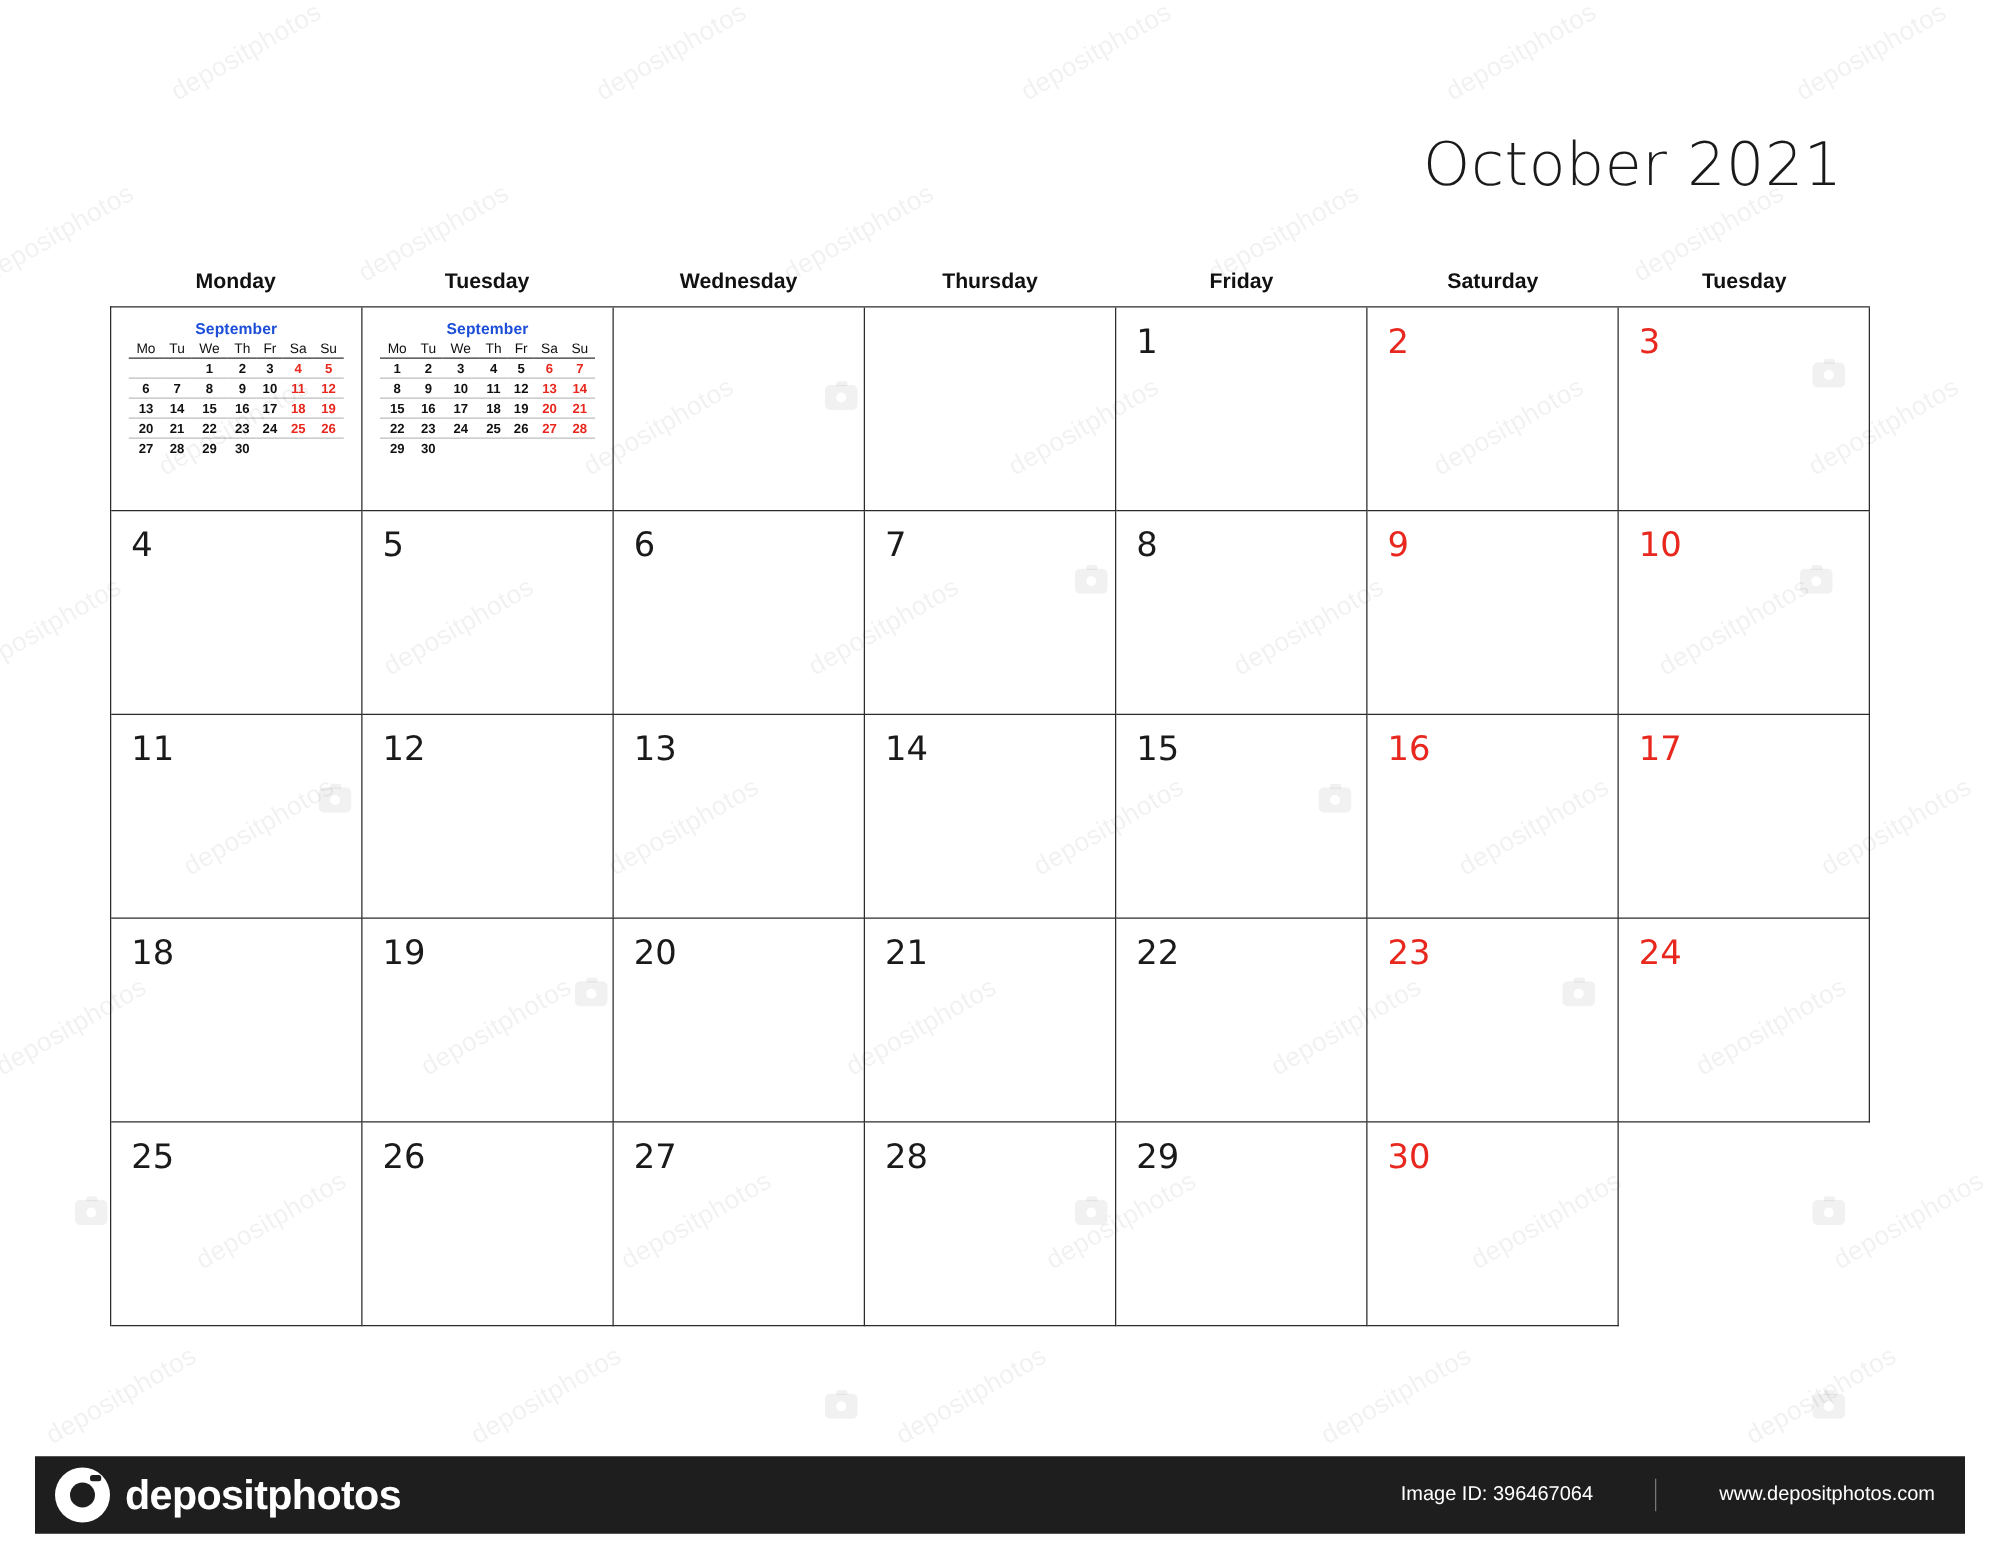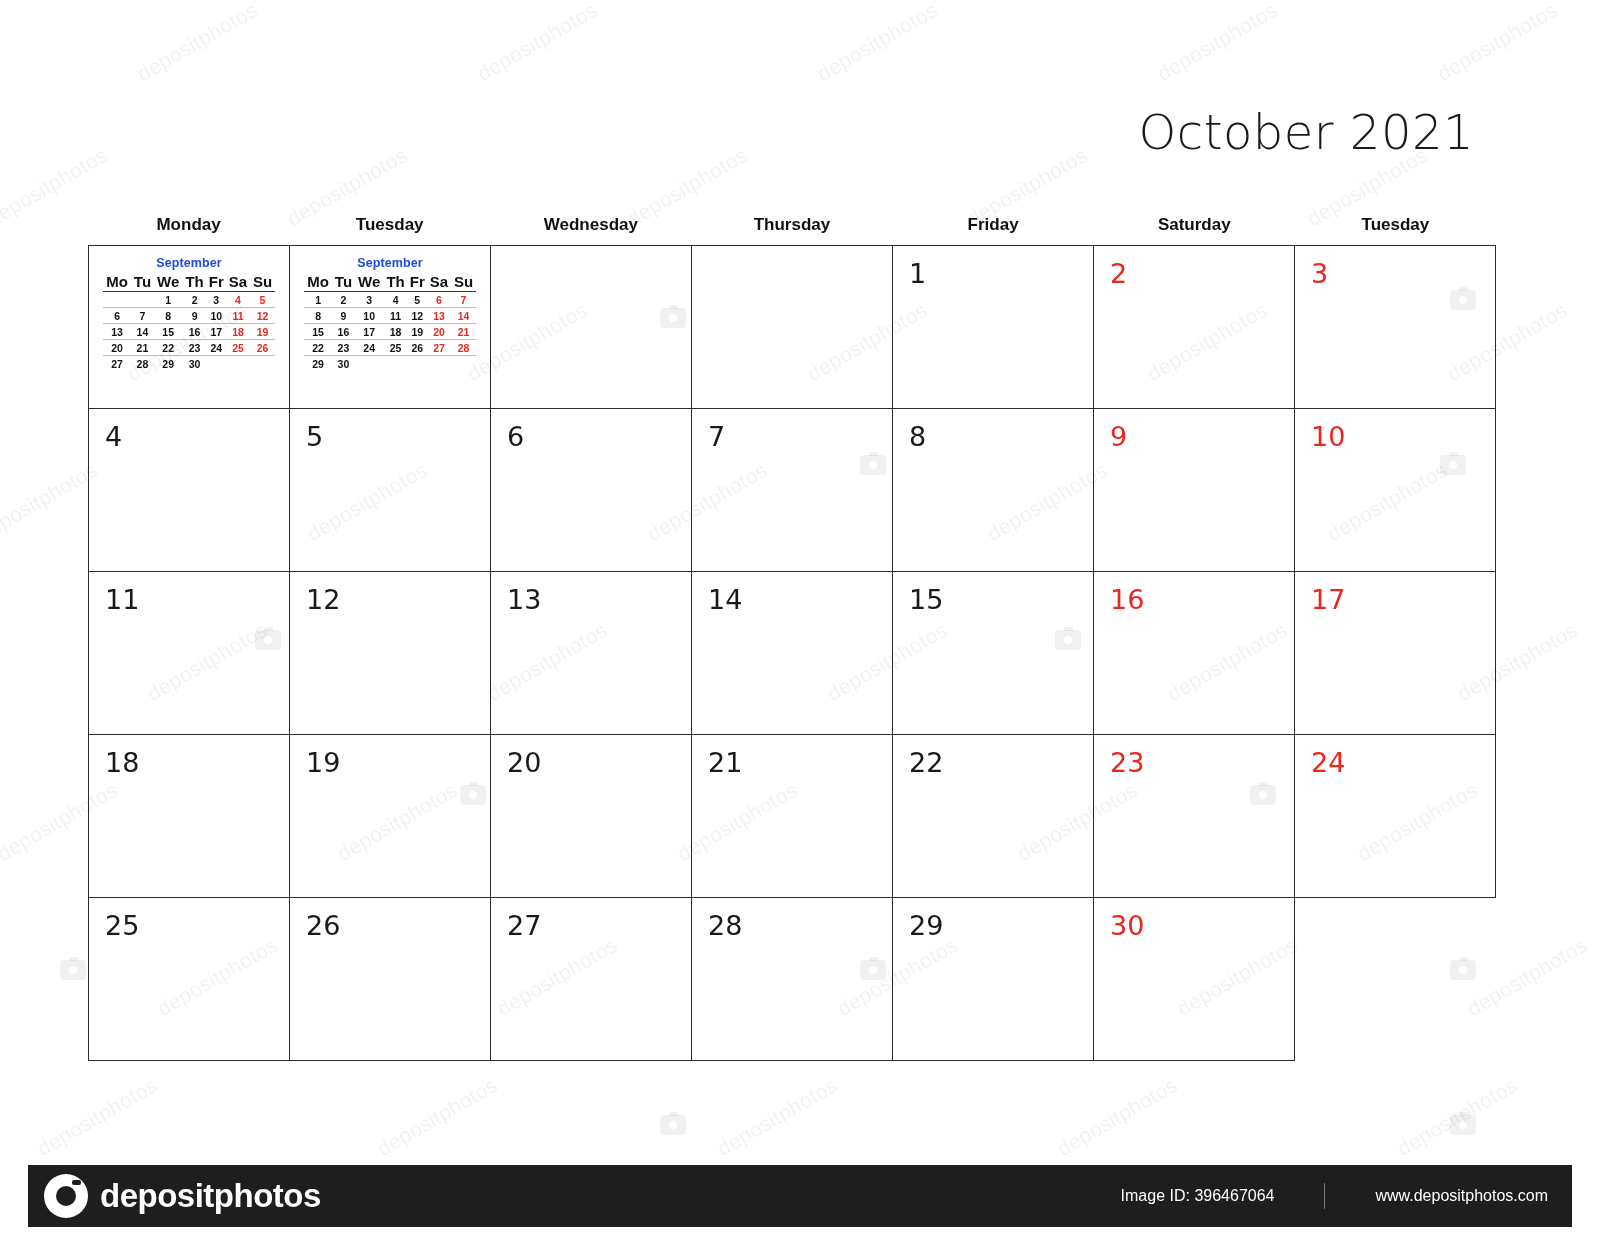"Mo" .mini th { font-size: 15px -> 11px; font-weight: bold -> normal }
